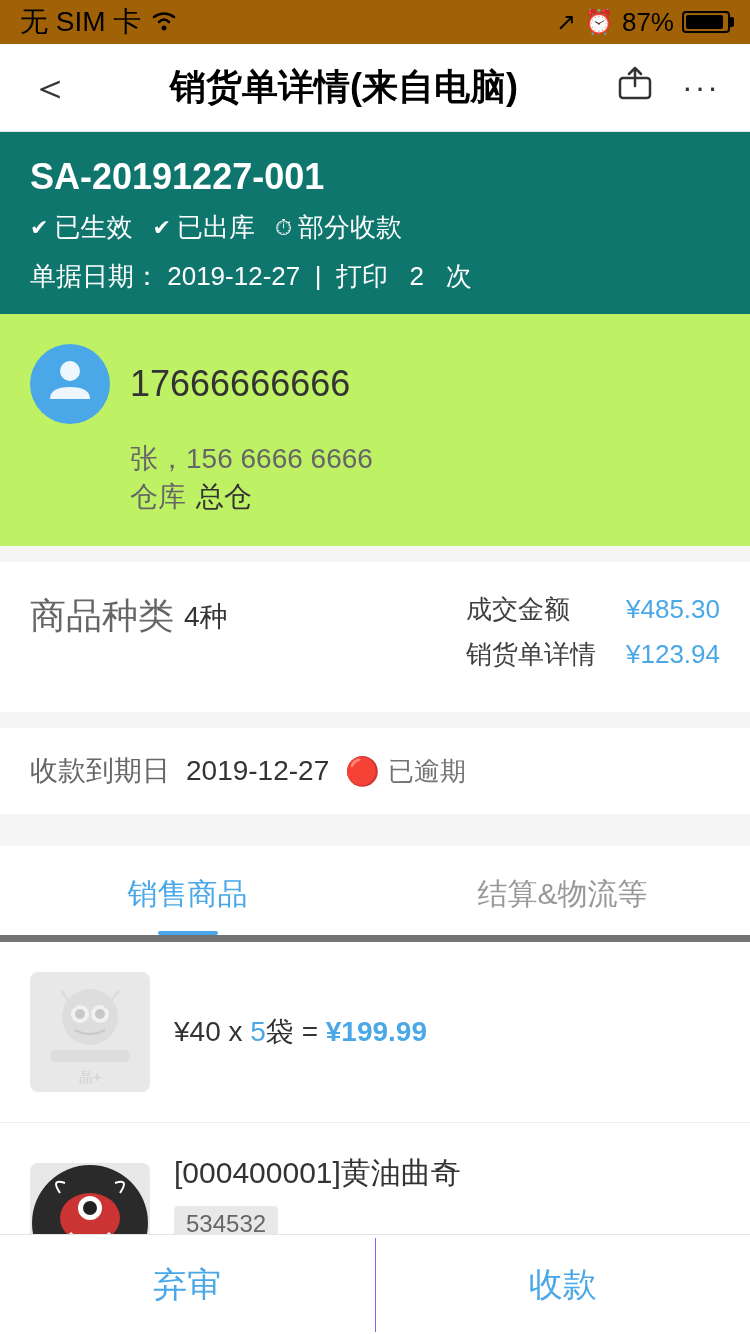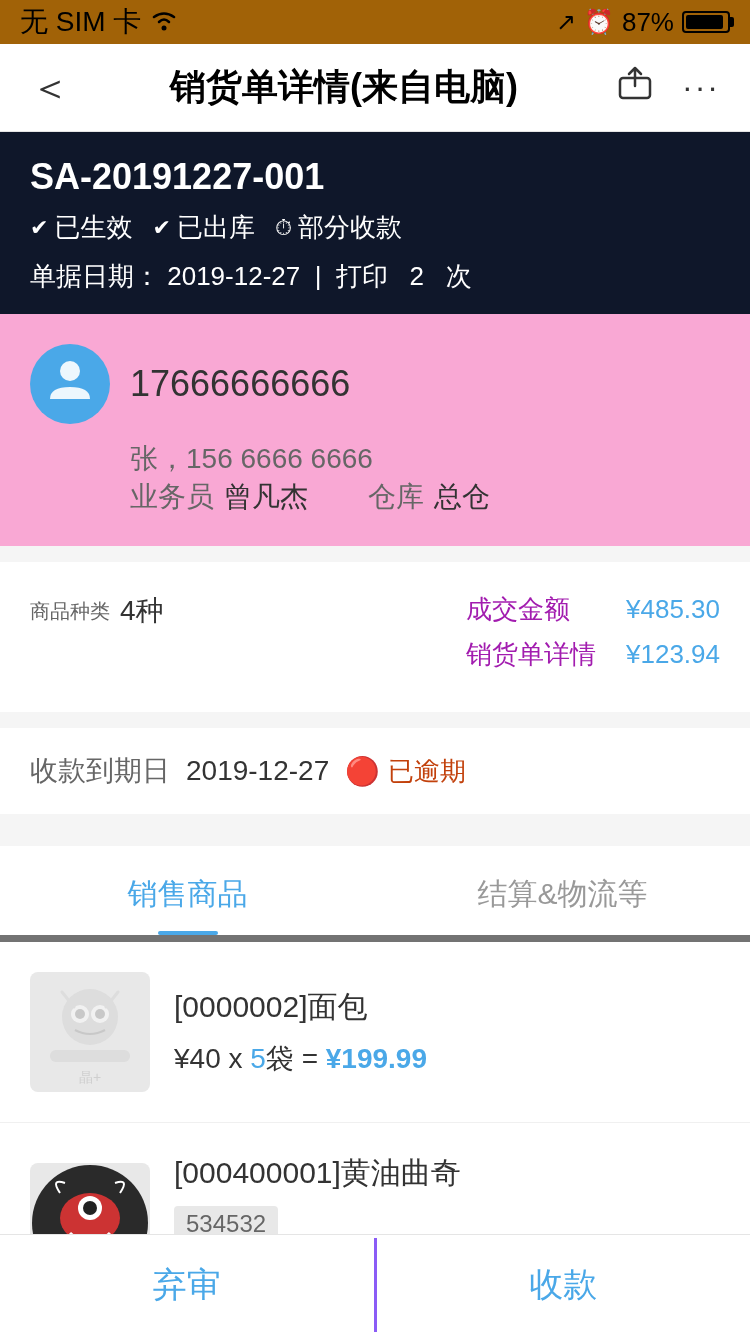"SA-20191227-001" .header-banner { background: #0f172a -> #0f766e }
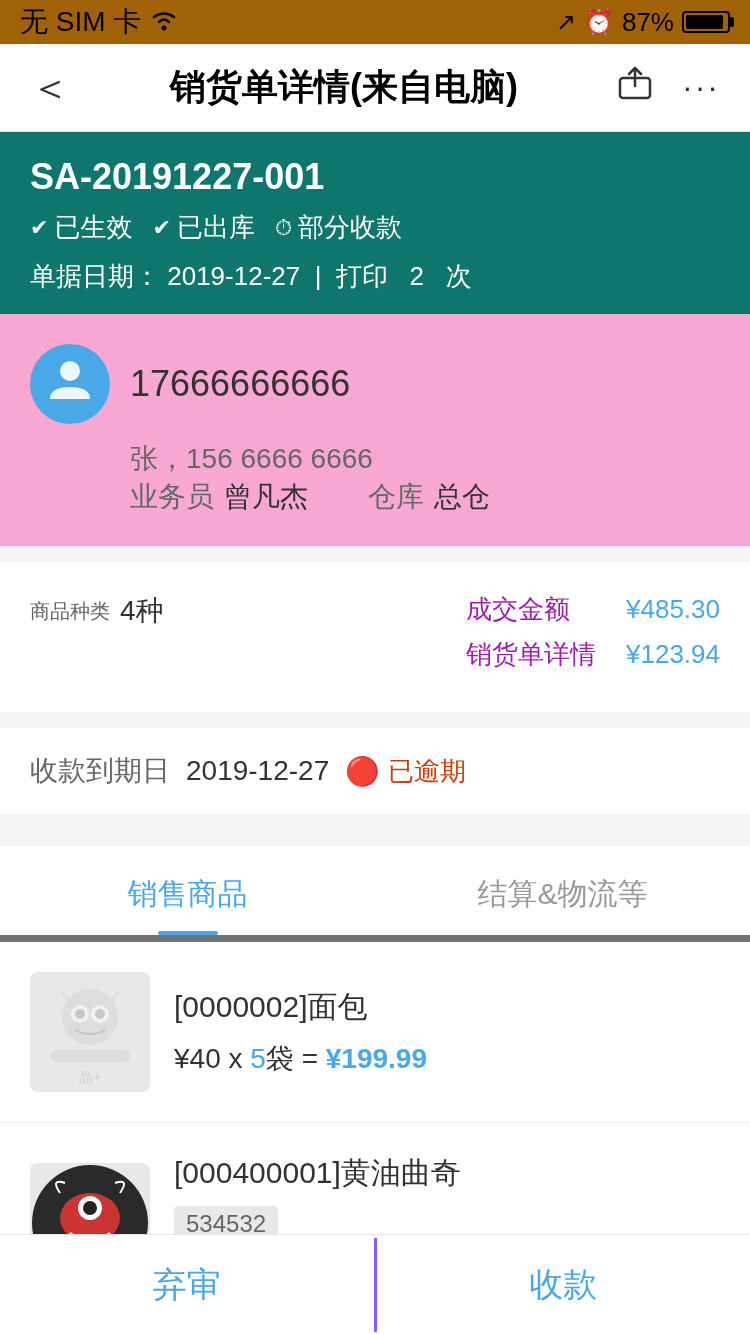"17666666666" .customer-section { background: #f9a8d4 -> #bef264 }
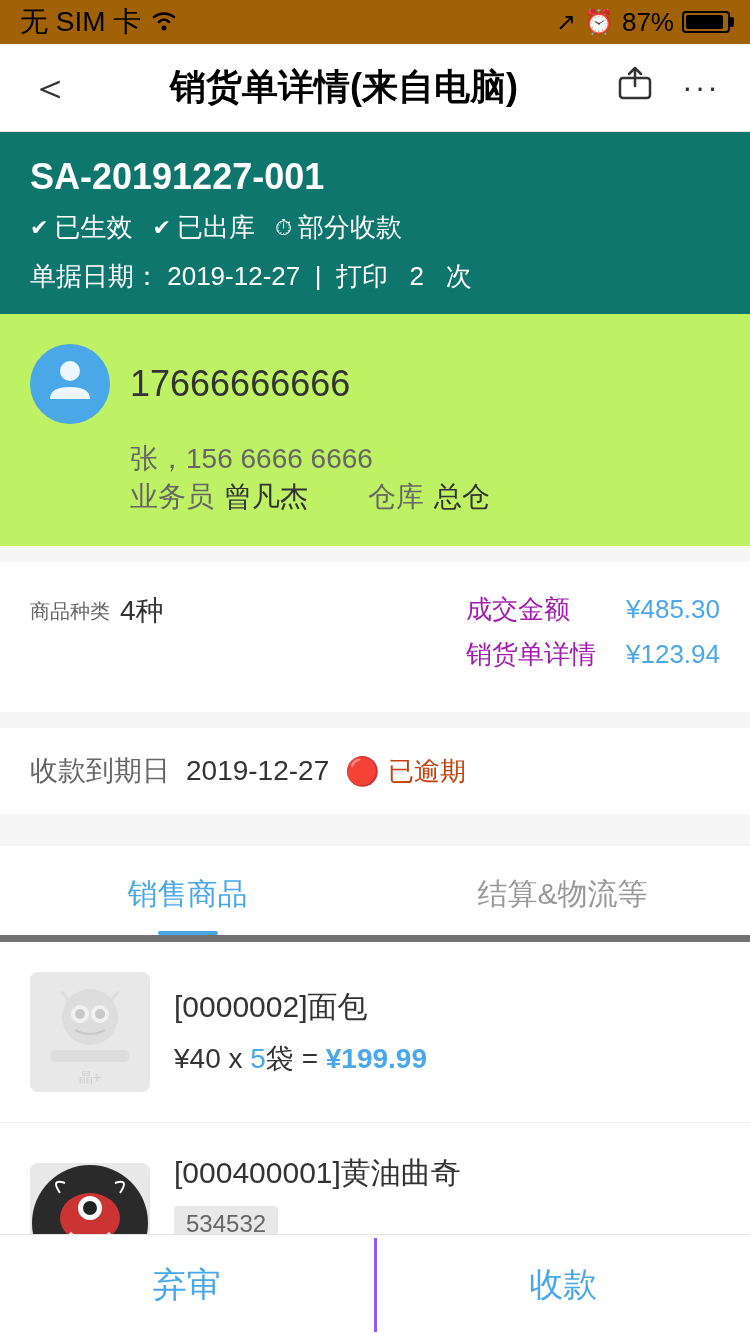"业务员" div.meta-item { html: <div> <span>业务员</span> <span>曾凡杰</span> </div> -> none }
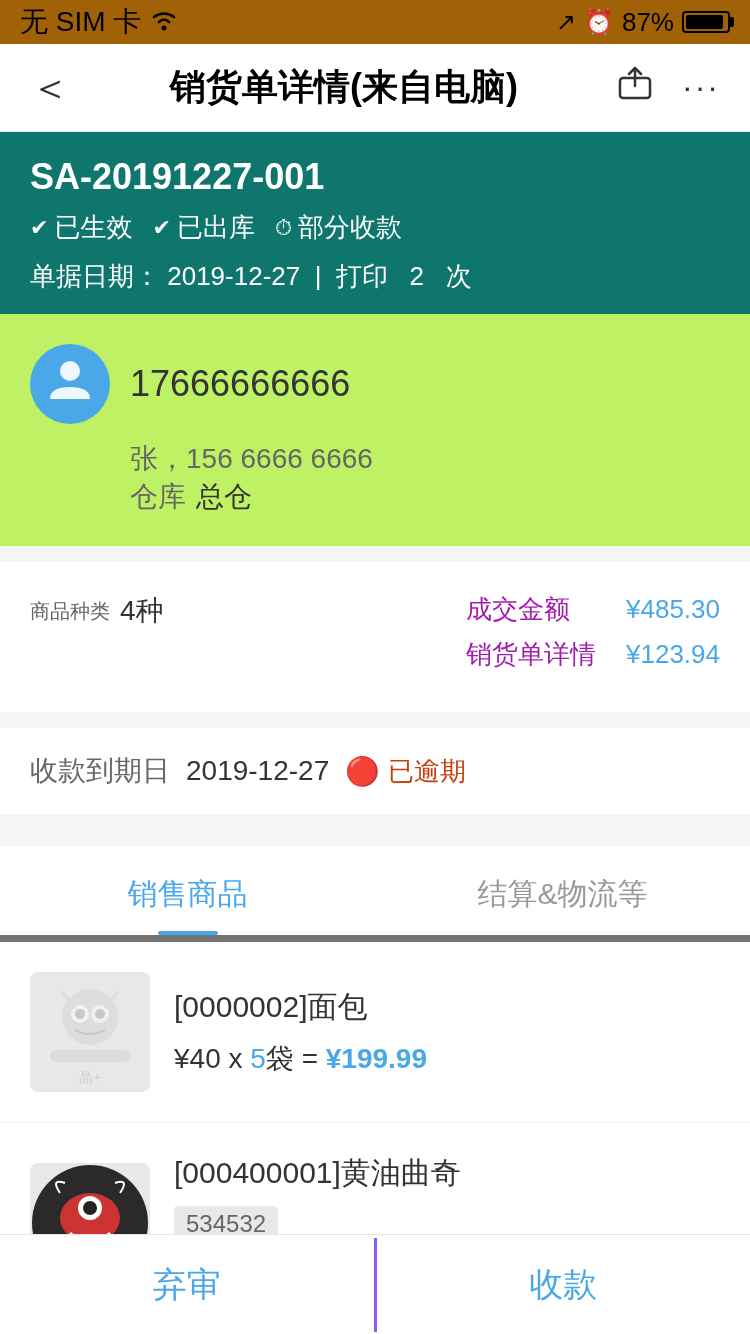"商品种类" .summary-left .summary-label { font-size: 20px -> 36px }
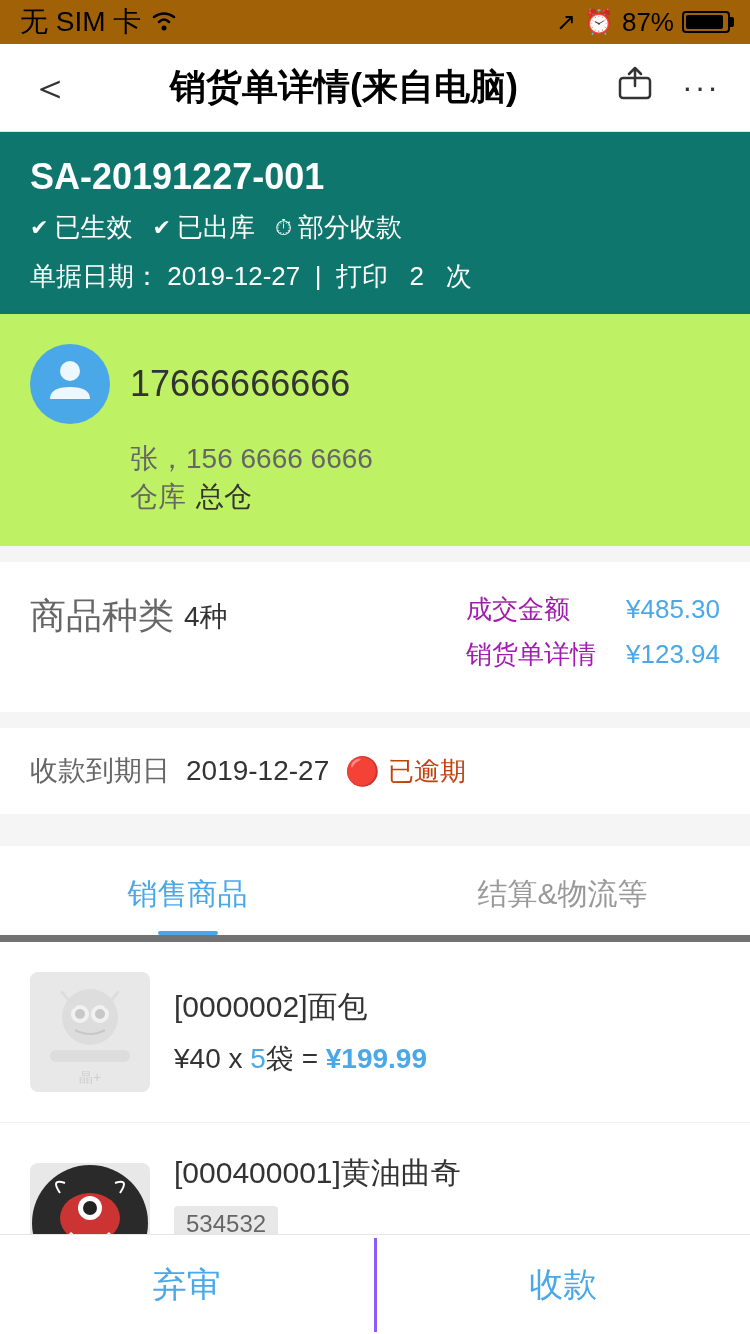"成交金额" .summary-right-label { color: #a21caf -> #404040 }
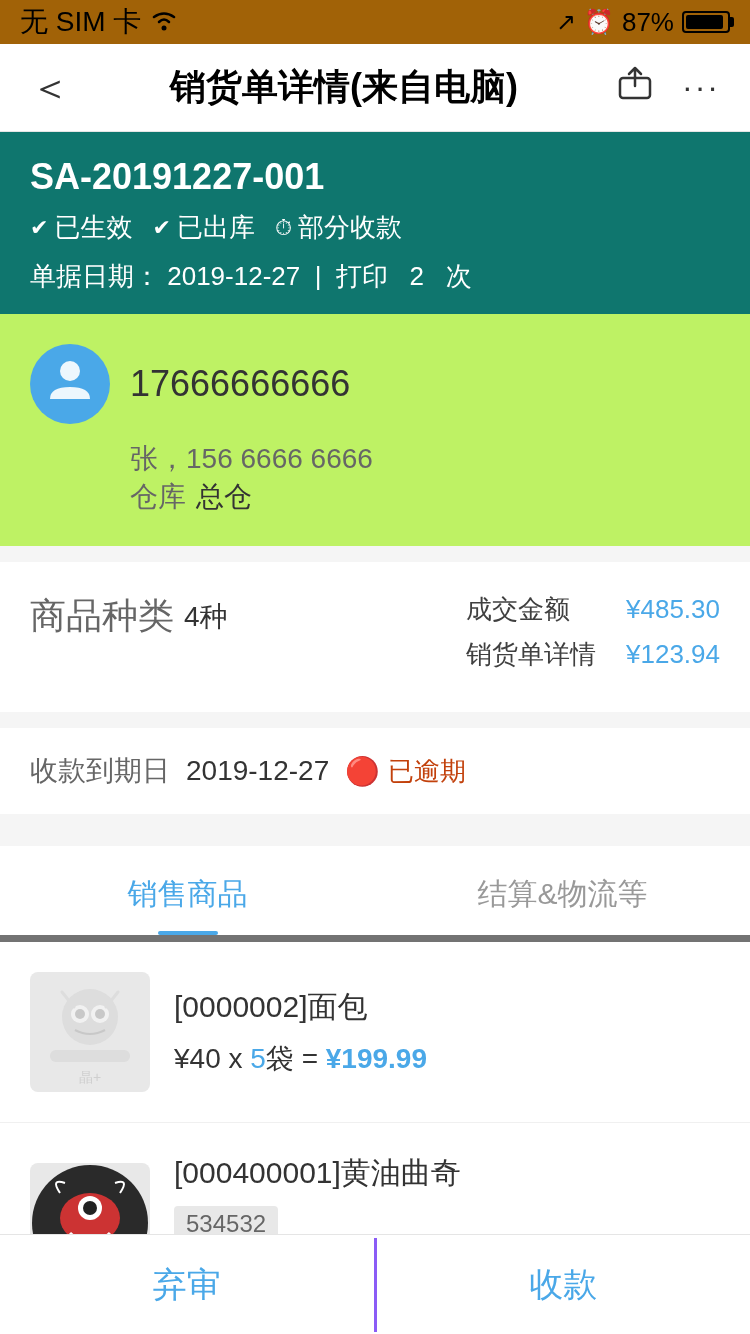"已逾期" .overdue-text { color: #c2410c -> #737373 }
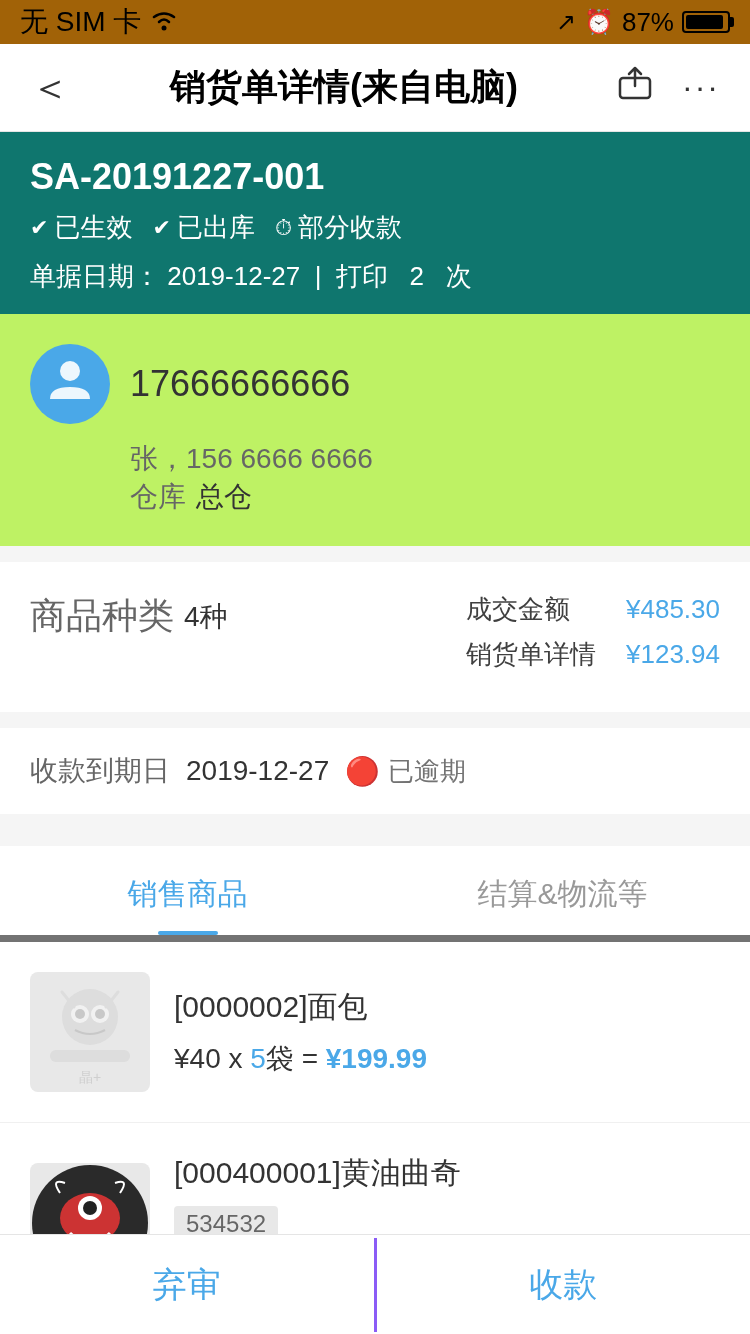"[0000002]面包" div.product-name { html: <div>[0000002]面包</div> -> none }
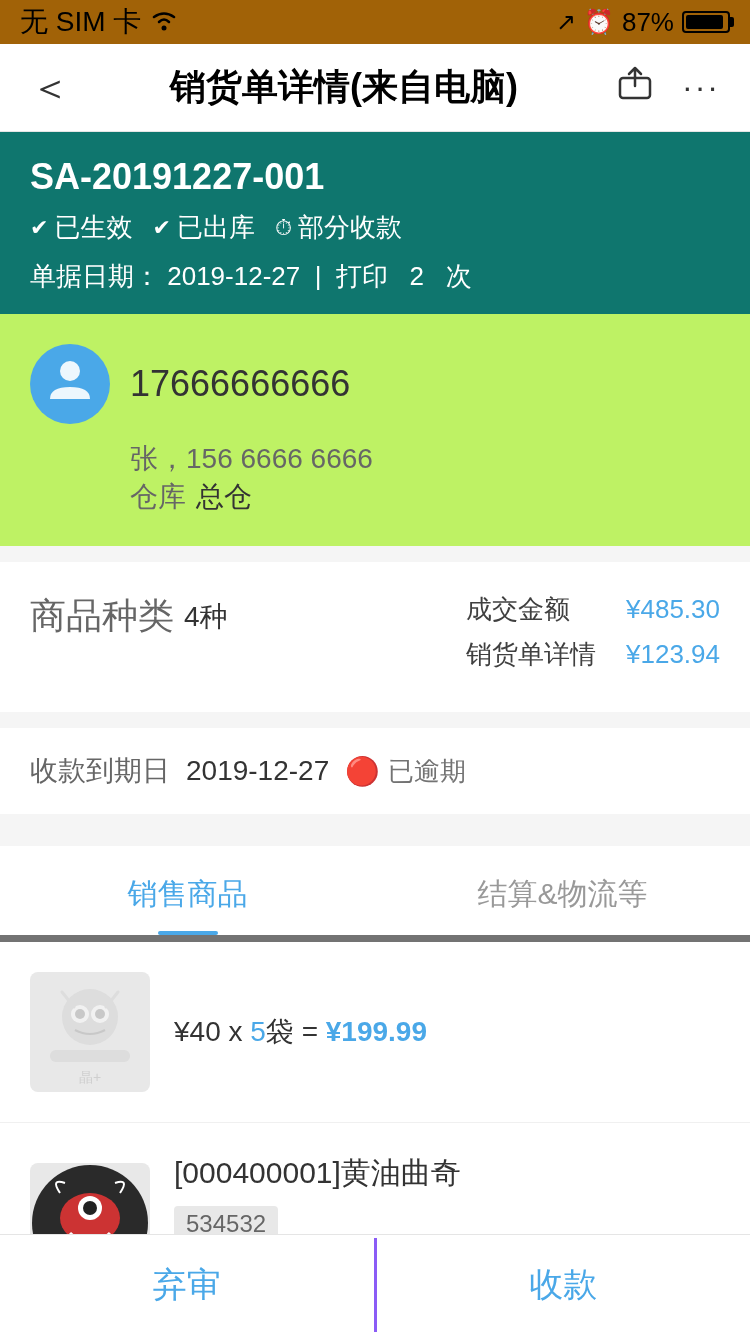"弃审" .bottom-btn.cancel { border-right: 3px solid #8b5cf6 -> 1px solid #8b5cf6 }
